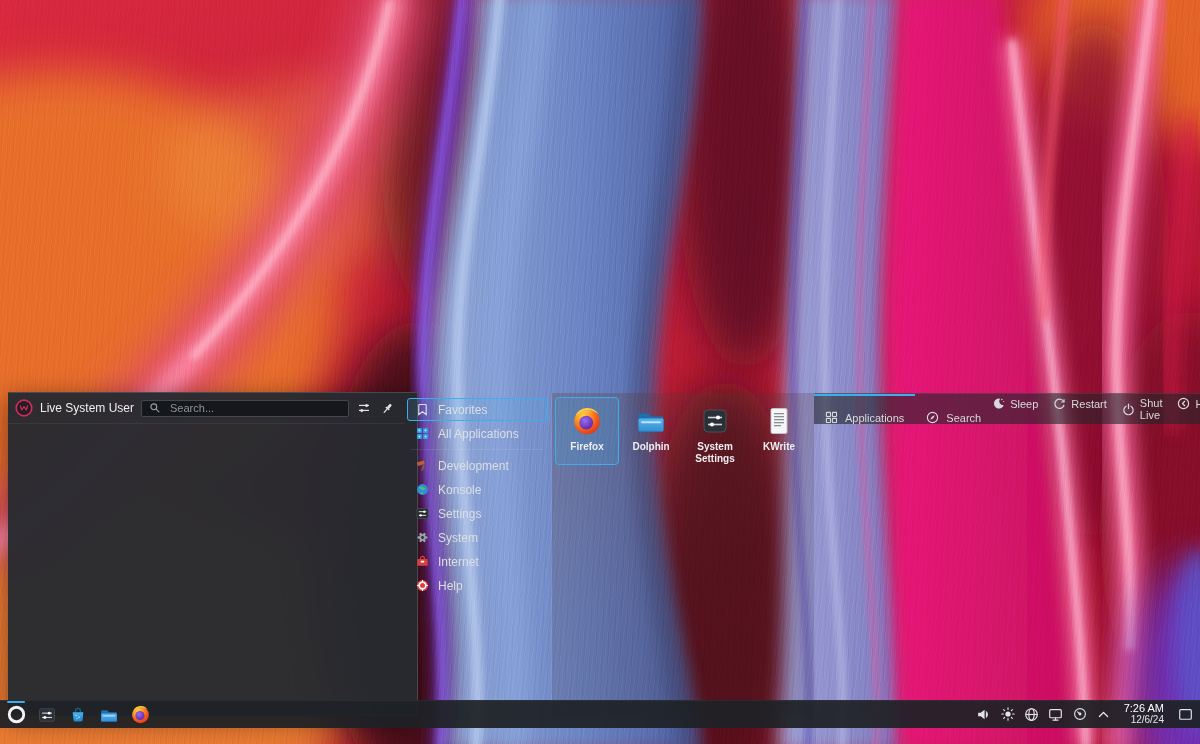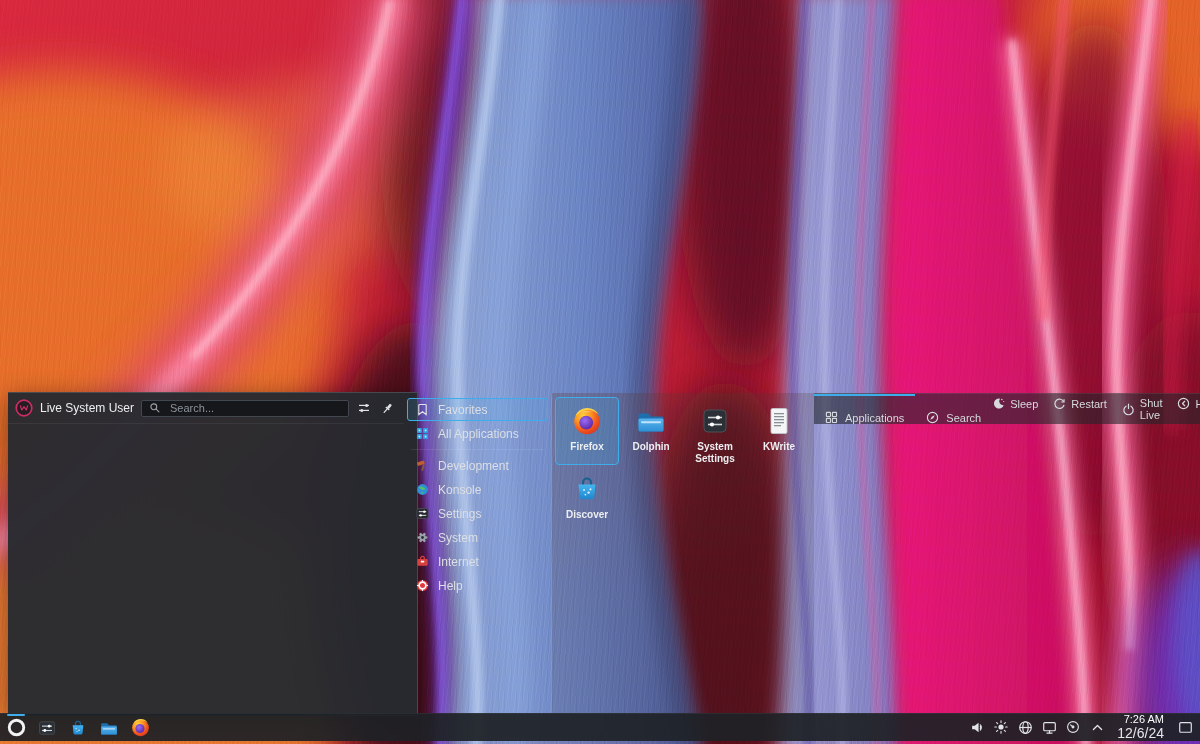"Discover" div.app-tile { html: <div> <span> <svg> <path></path> <path></path> <g> <circle></circle> <circle></circle> <circle></circle> <path></path> </g> </svg> </span> <span>Discover</span> </div> -> none }
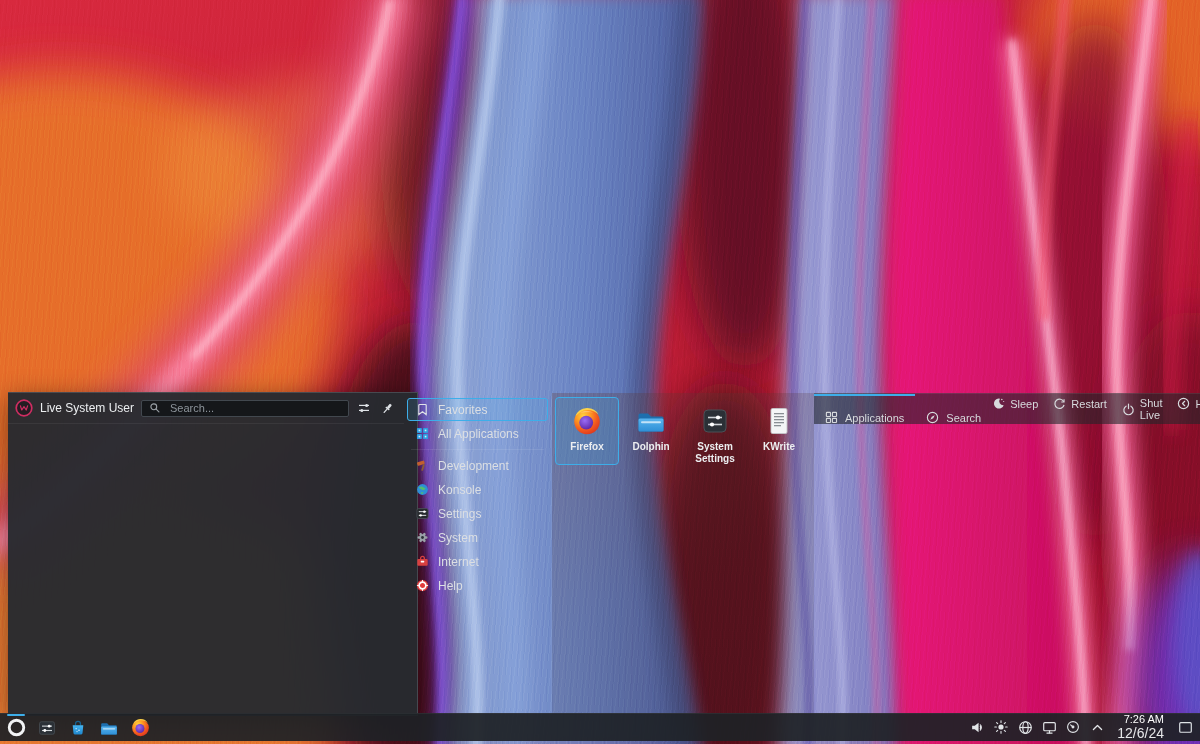"7:26 AM" .taskbar { bottom: 3px -> 16px }
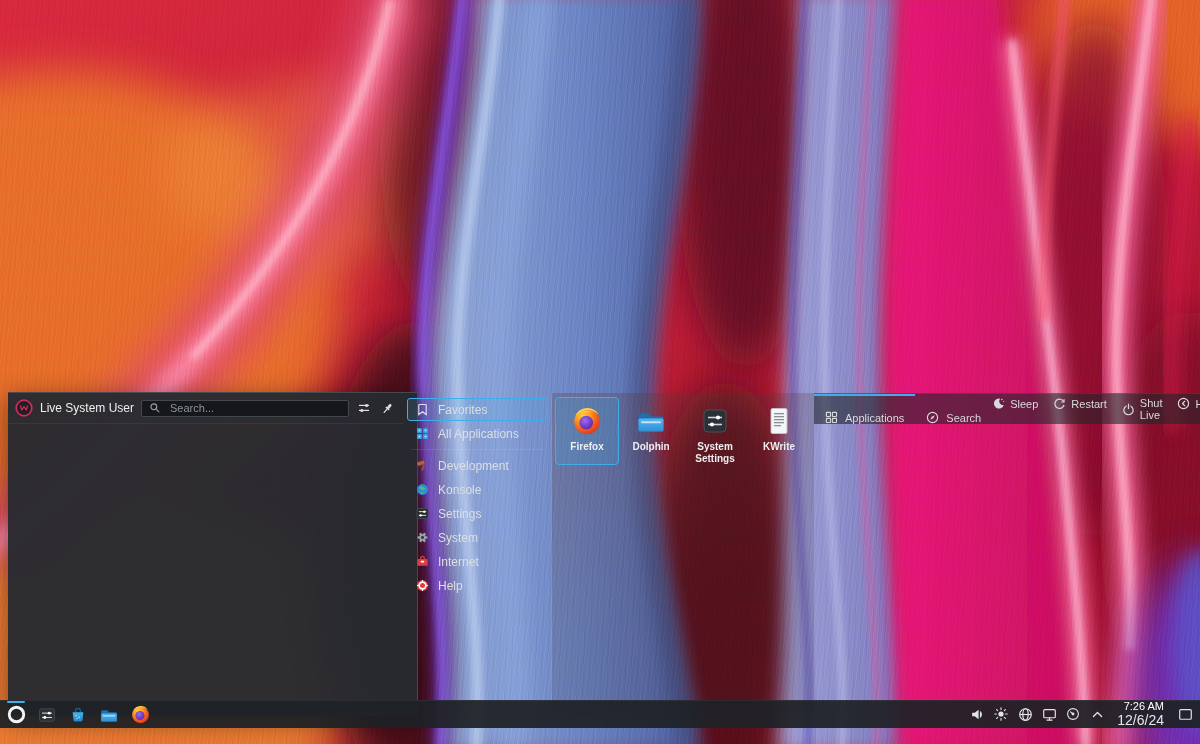"12/6/24" .clock .date { font-size: 14px -> 10px }
